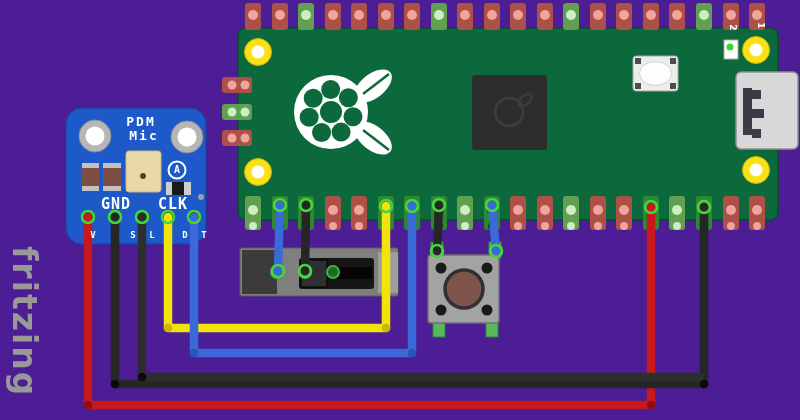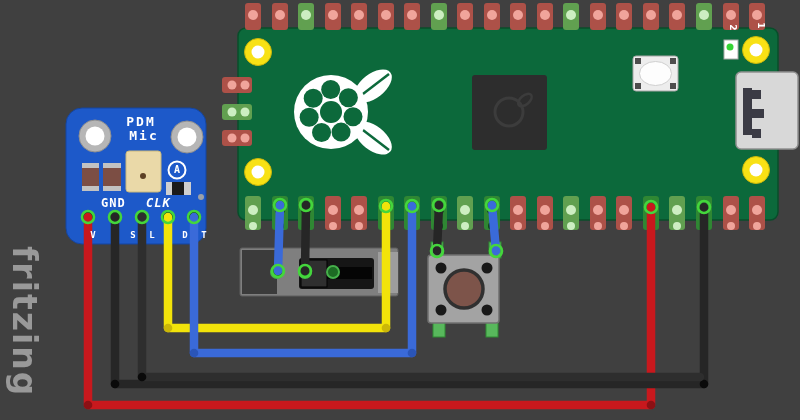"PDM" #stage { background: #404040 -> #4c1d95 }
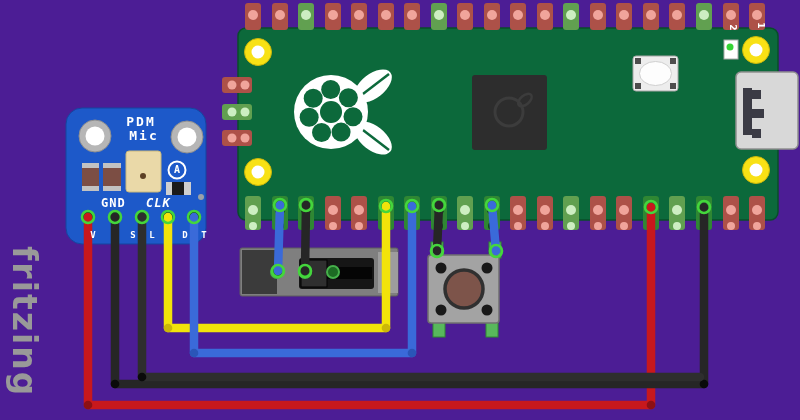"GND" .pin-lbl { font-size: 12px -> 15px; text-align: left -> center }
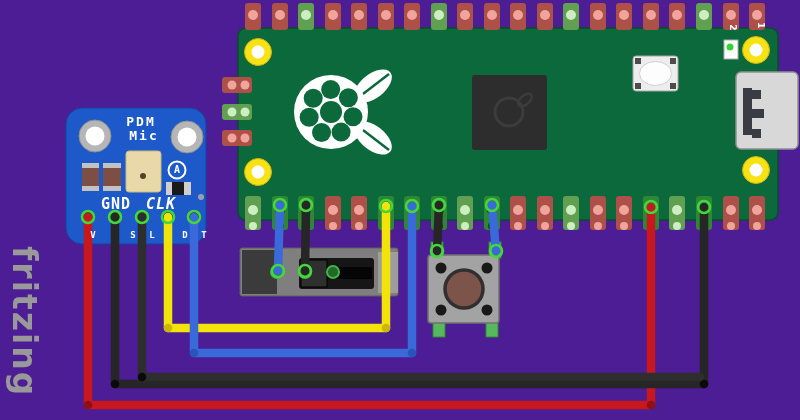"CLK" div.txt { font-style: italic -> none; left: 146px -> 158px }
